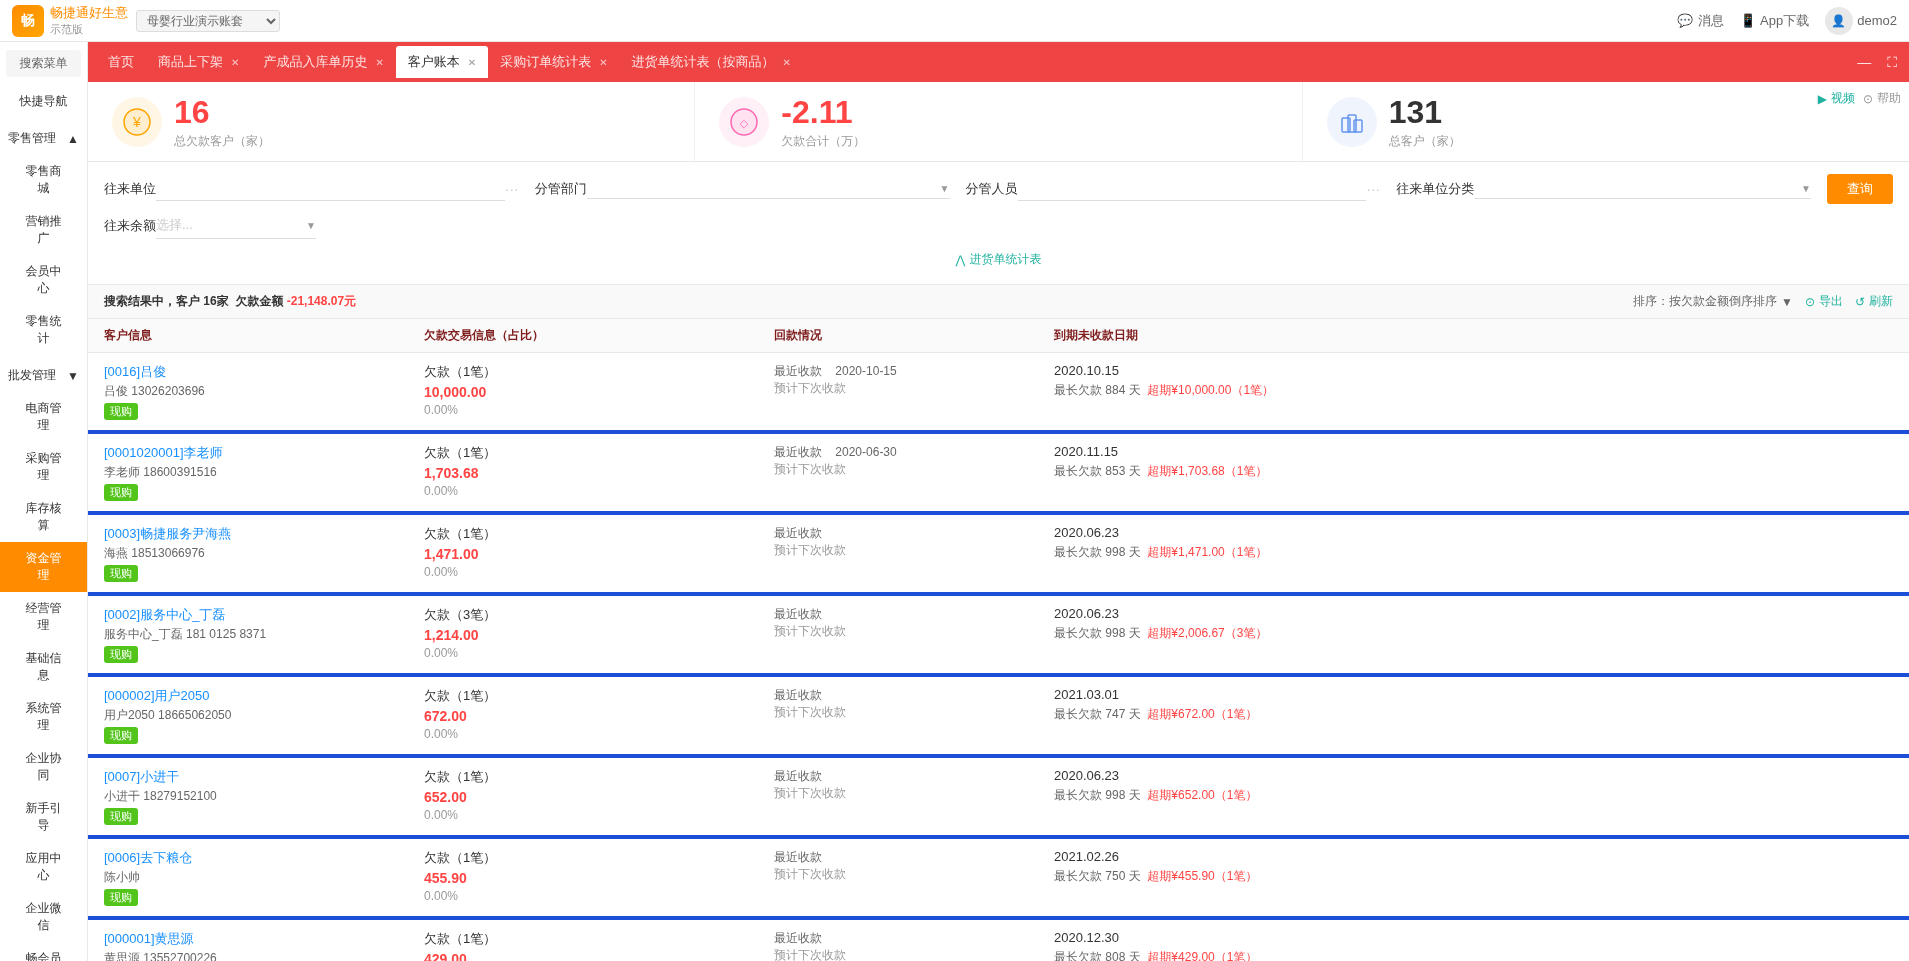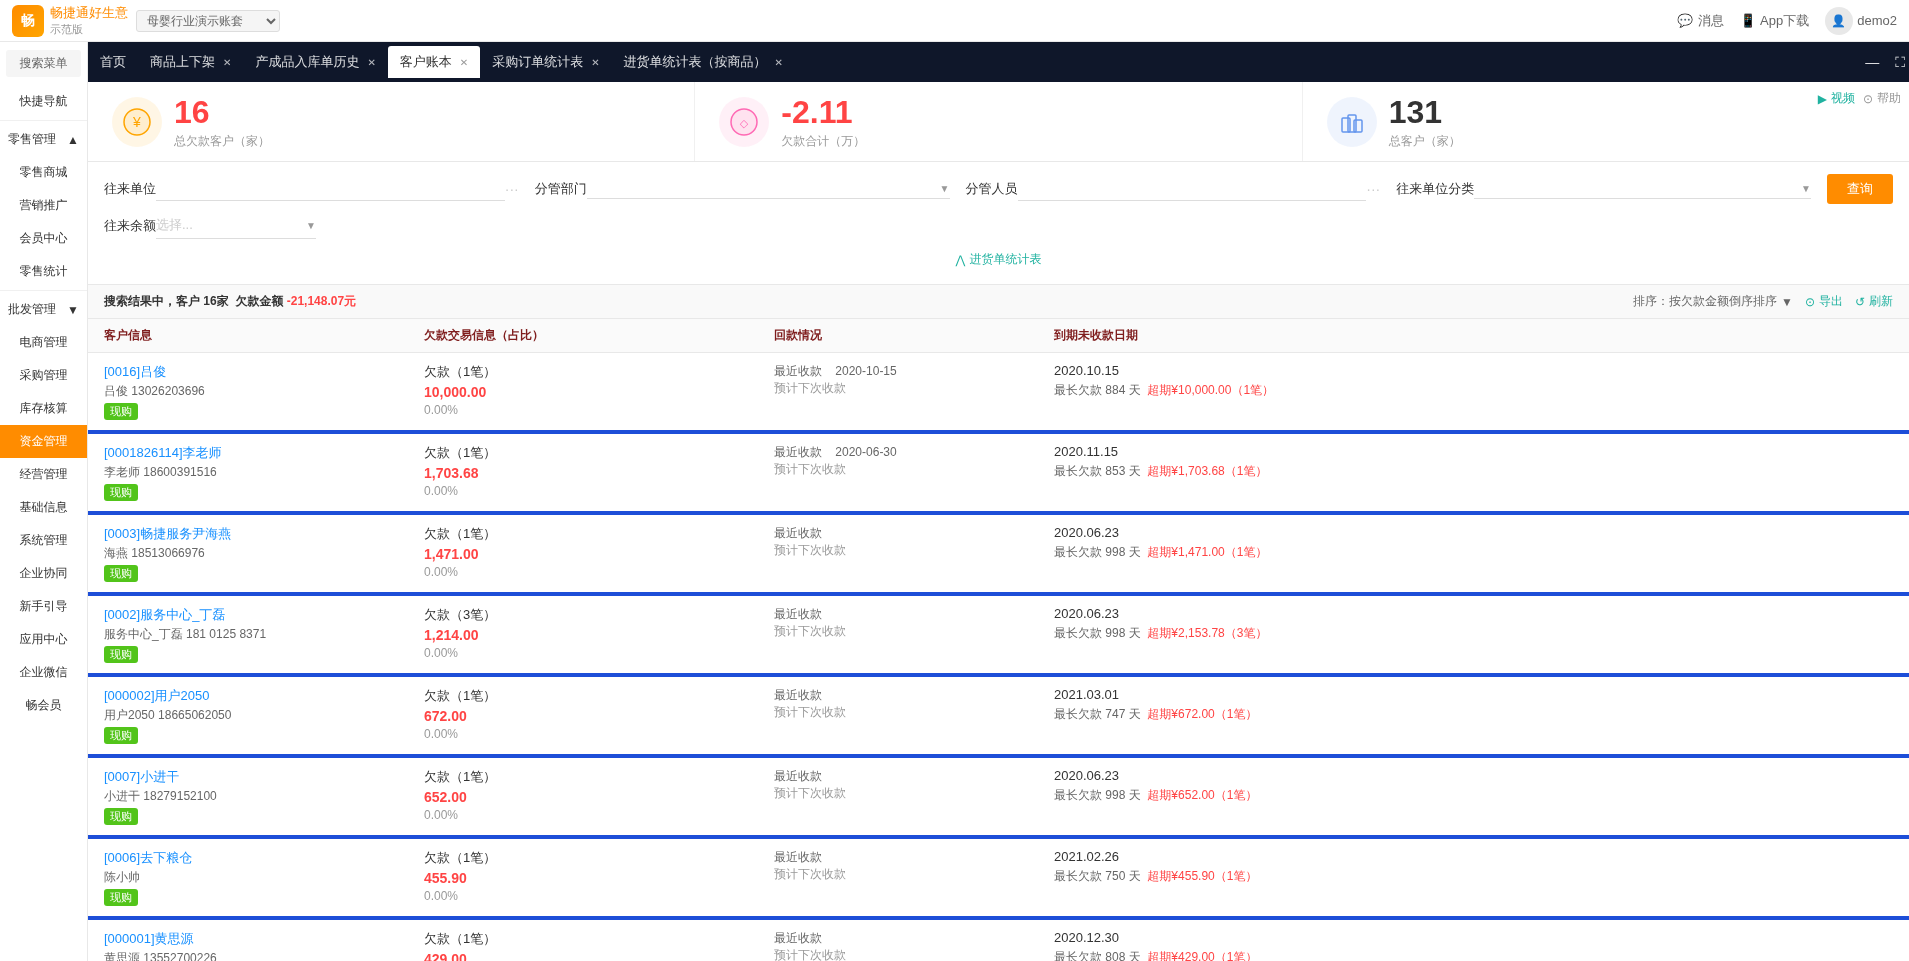"首页" .tabs-bar { background: #0f172a -> #ef4444; padding: 0 0 -> 0 8px }
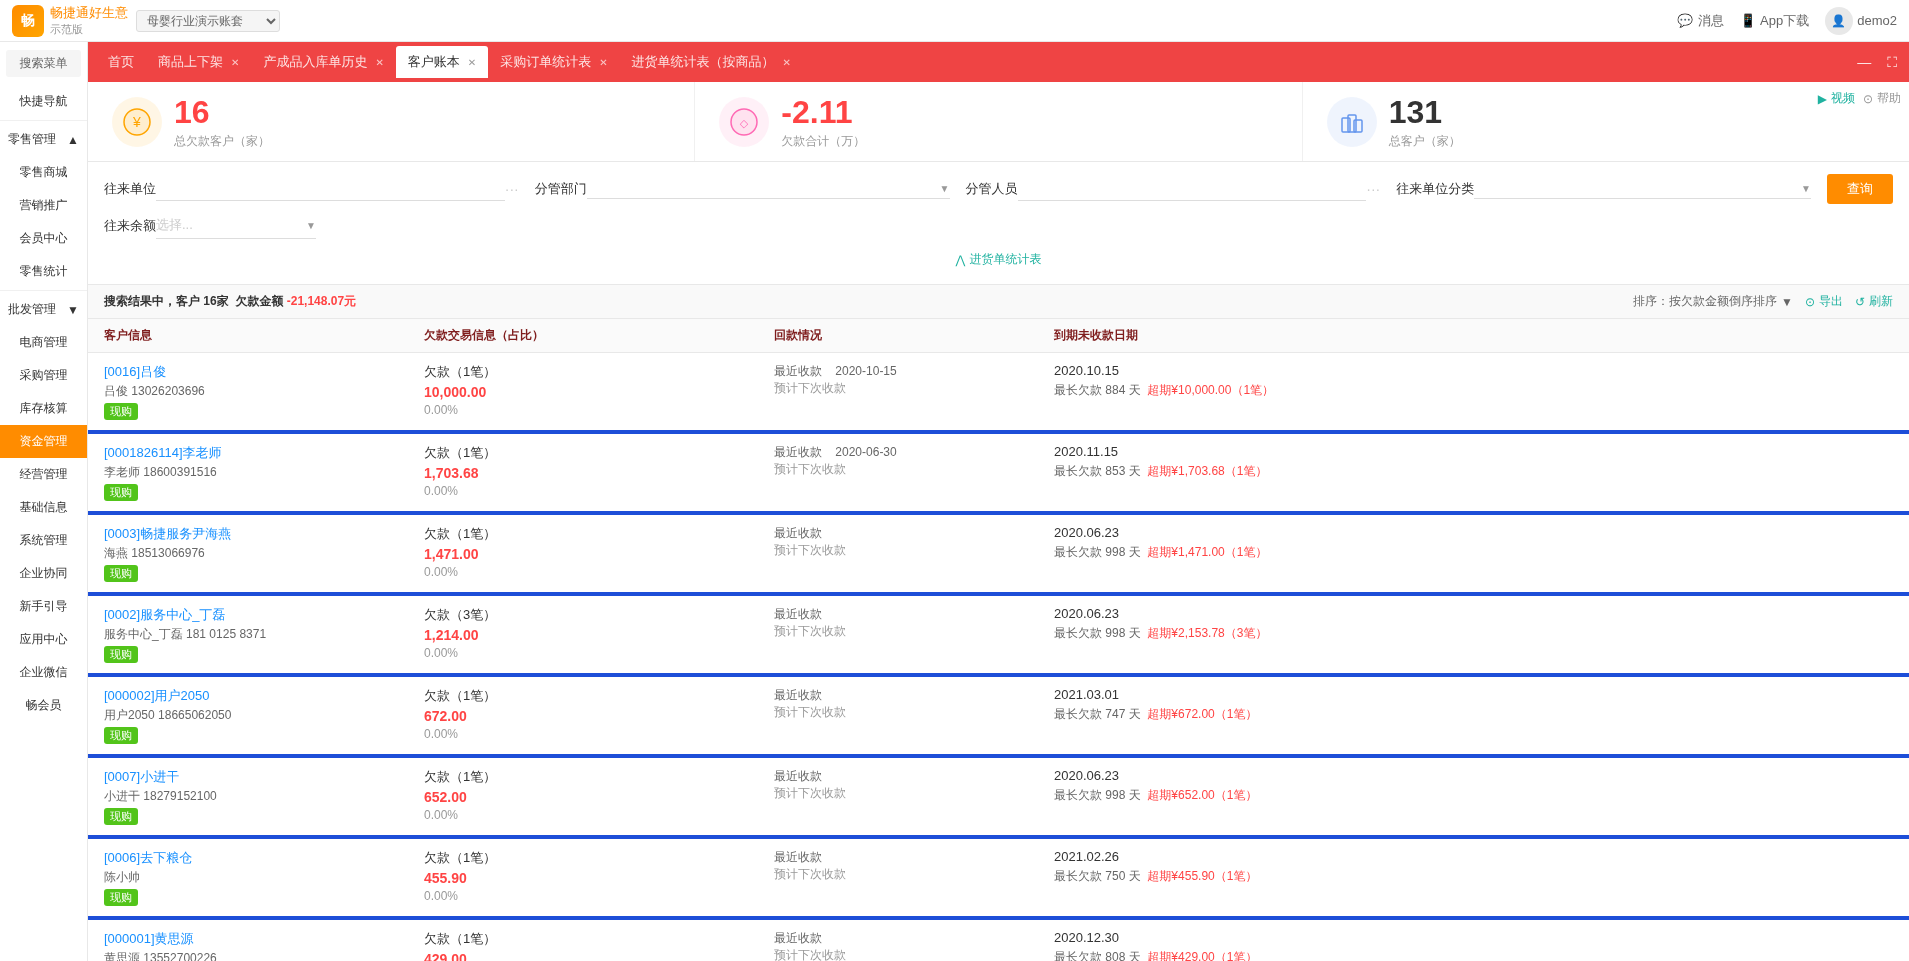"零售商城" .sidebar-item { padding: 8px 4px -> 8px 21px }
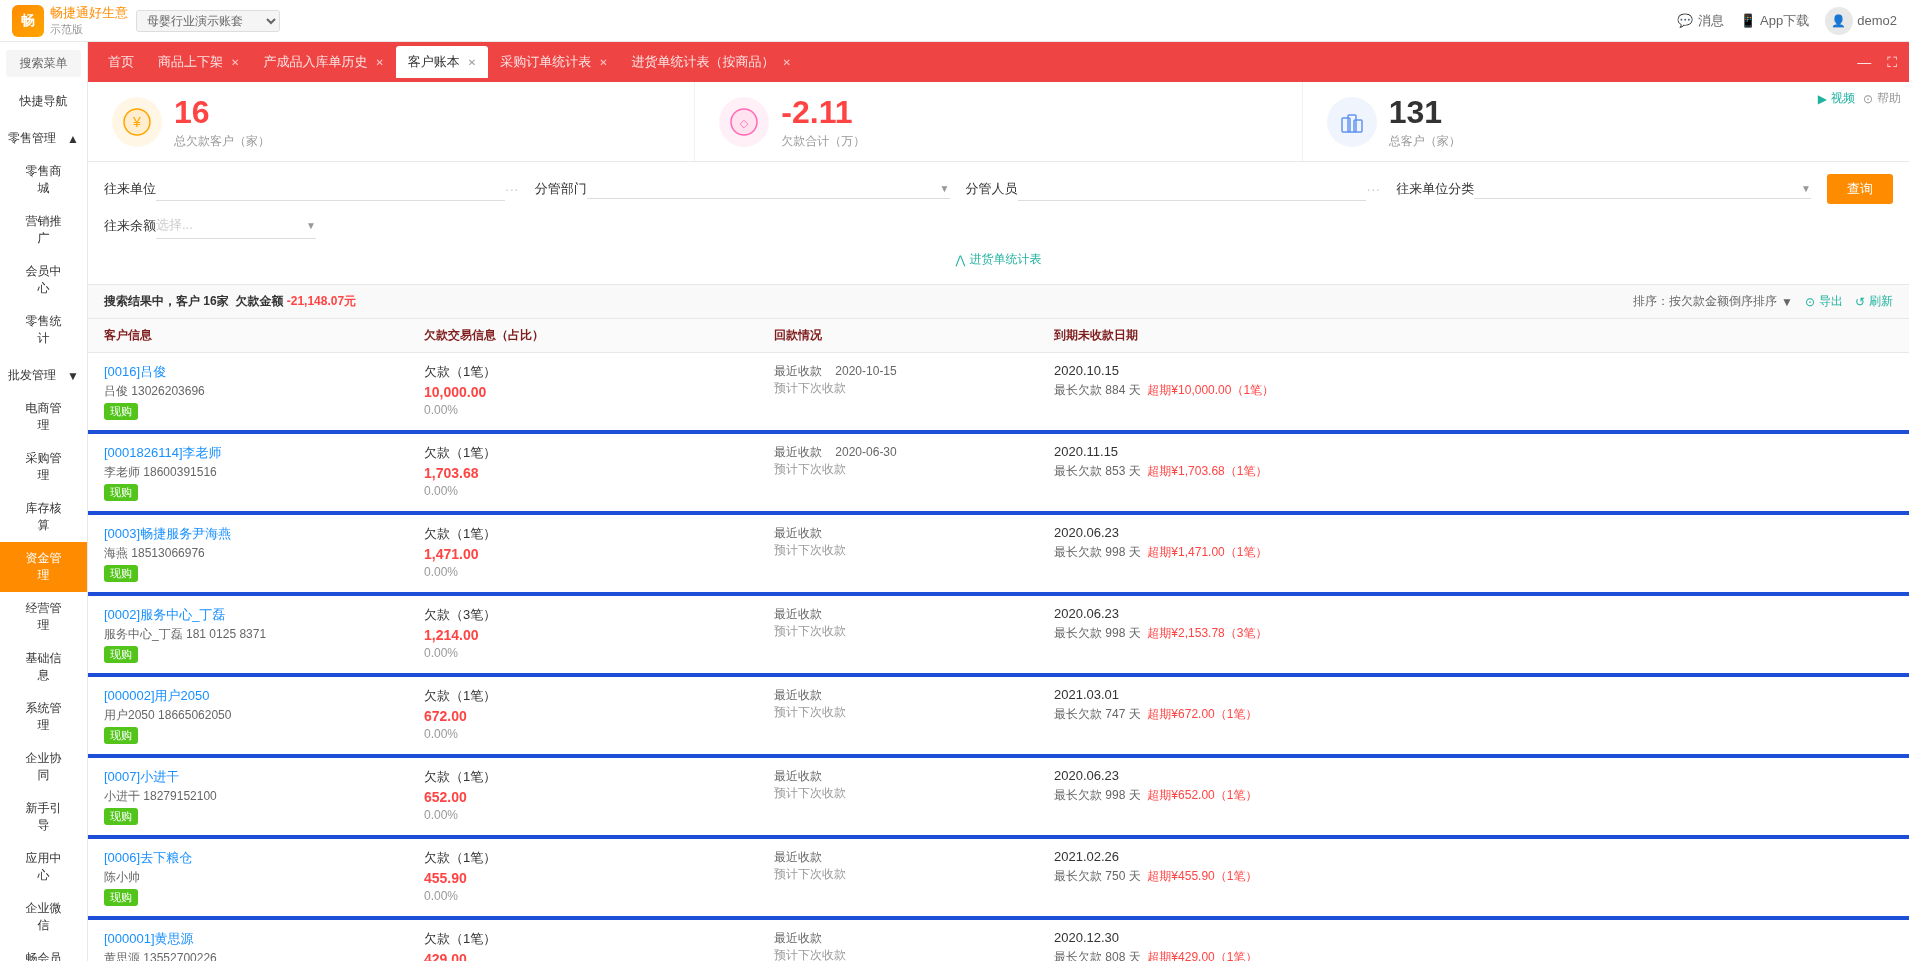"[0001826114]李老师" a.customer-name { text: 0001826114 -> 0001020001 }
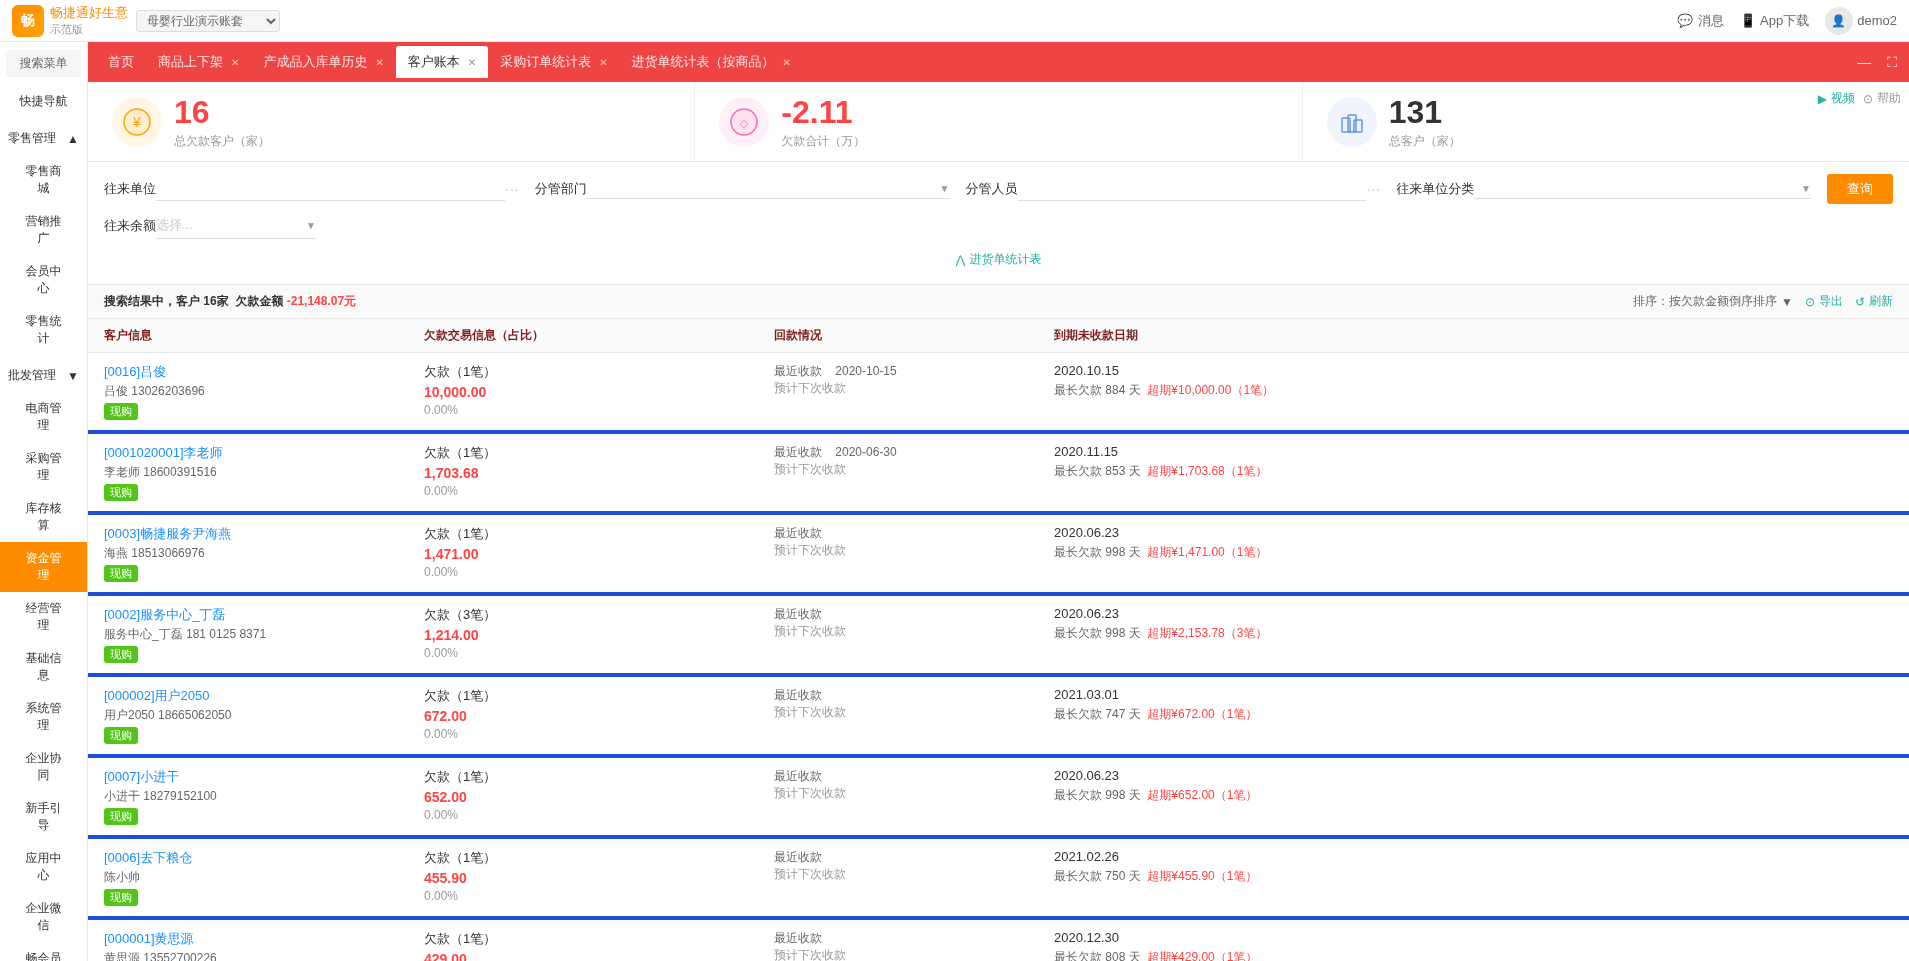"超期¥2,153.78（3笔）" a.overdue-link { text: ¥2,153.78 -> ¥2,006.67 }
